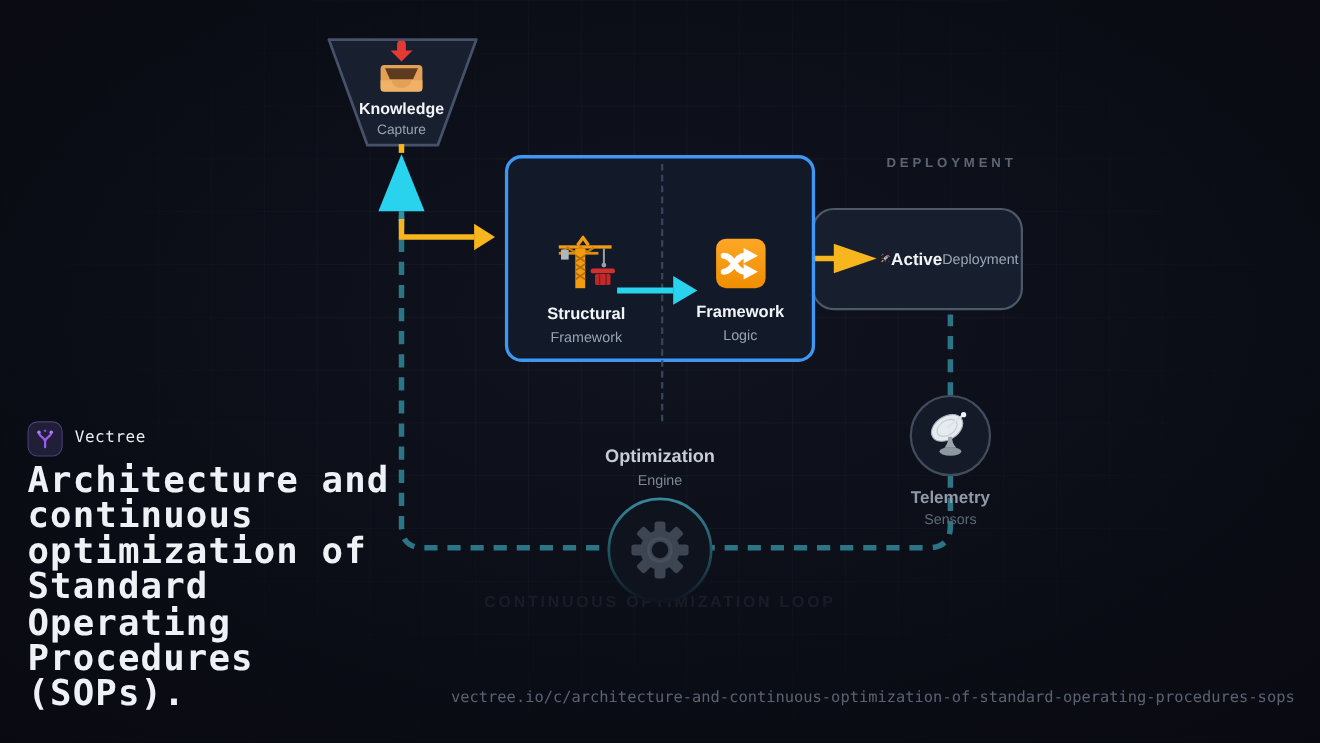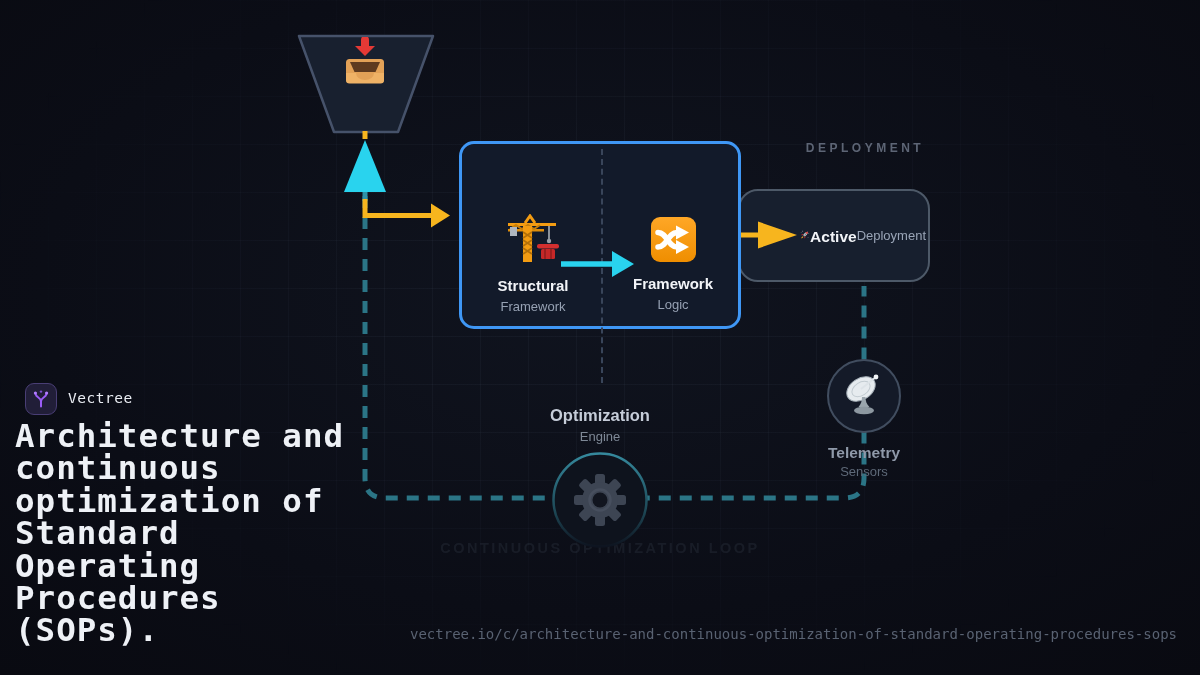"Knowledge" div.abs { html: none -> <div> <div>Knowledge</div> <div>Capture</div> </div> }
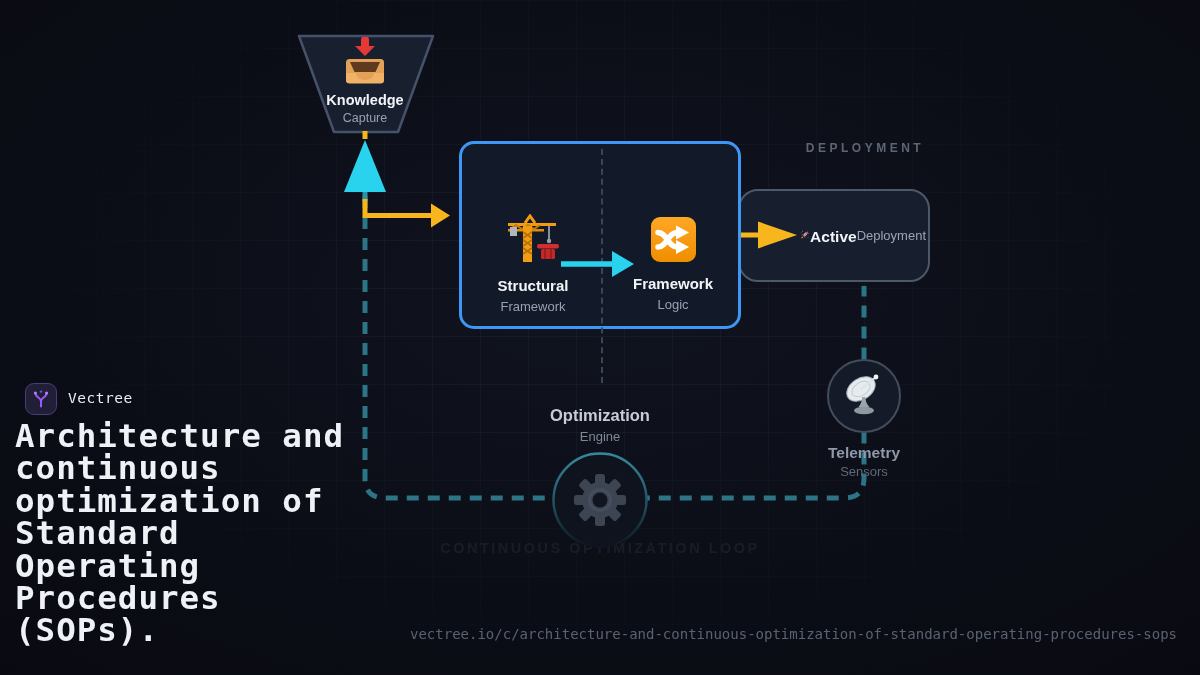"Architecture and" .headline { left: 15px -> 25px }
